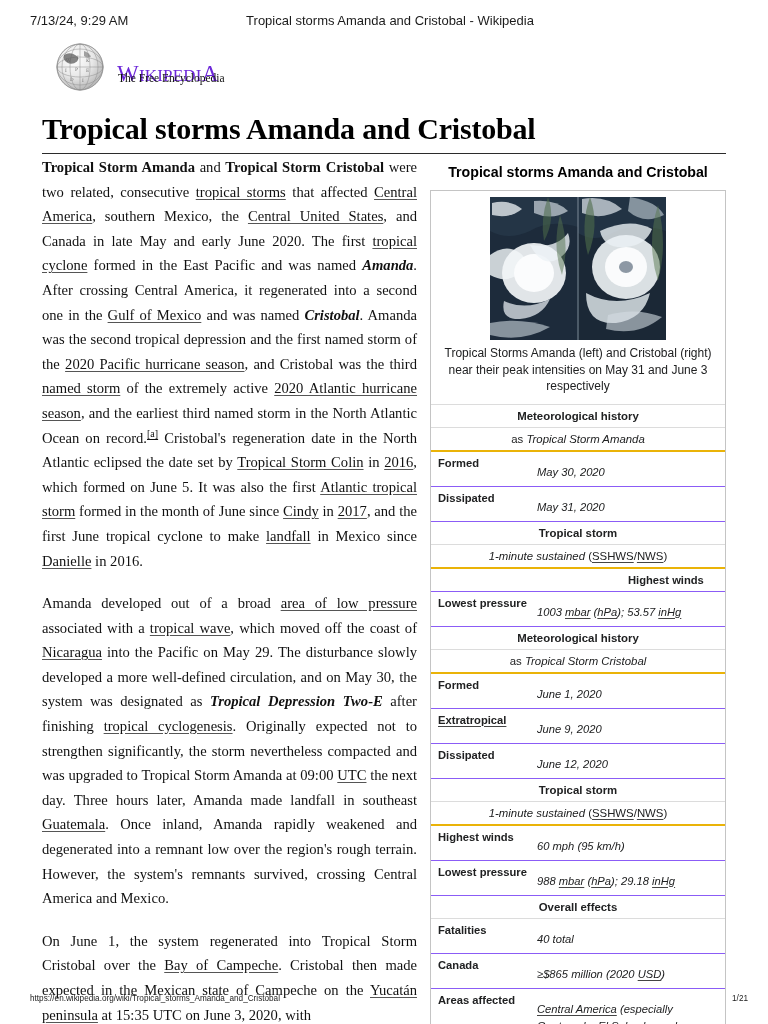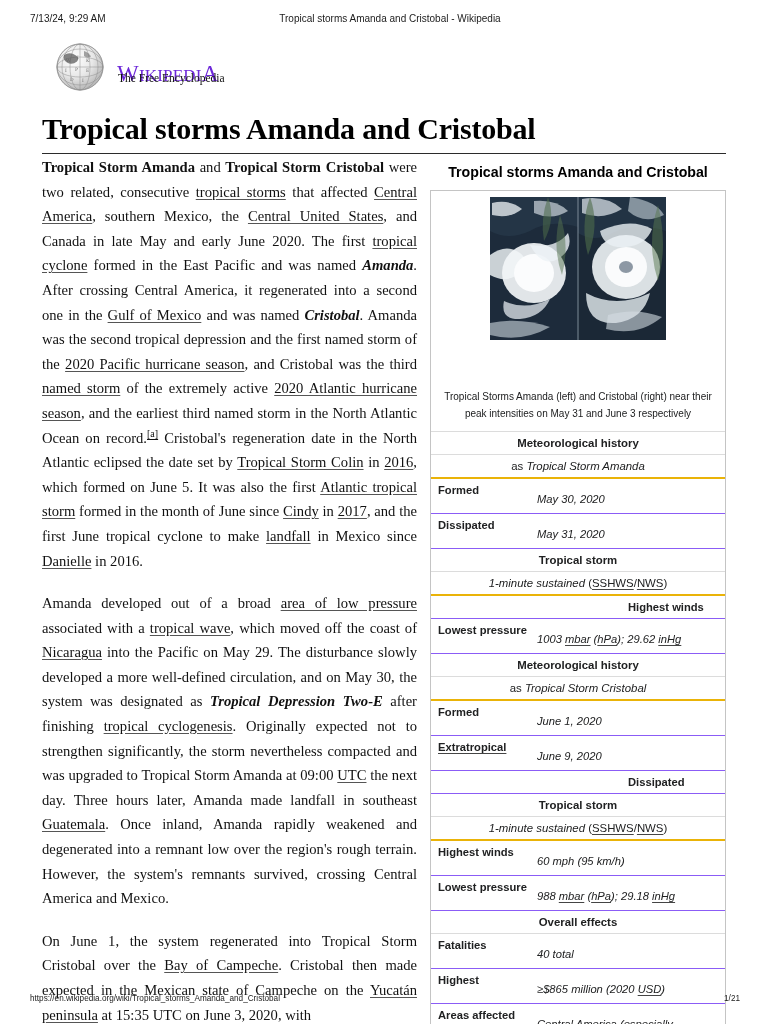"7/13/24, 9:29 AM" .print-head { font-size: 10px -> 13px }
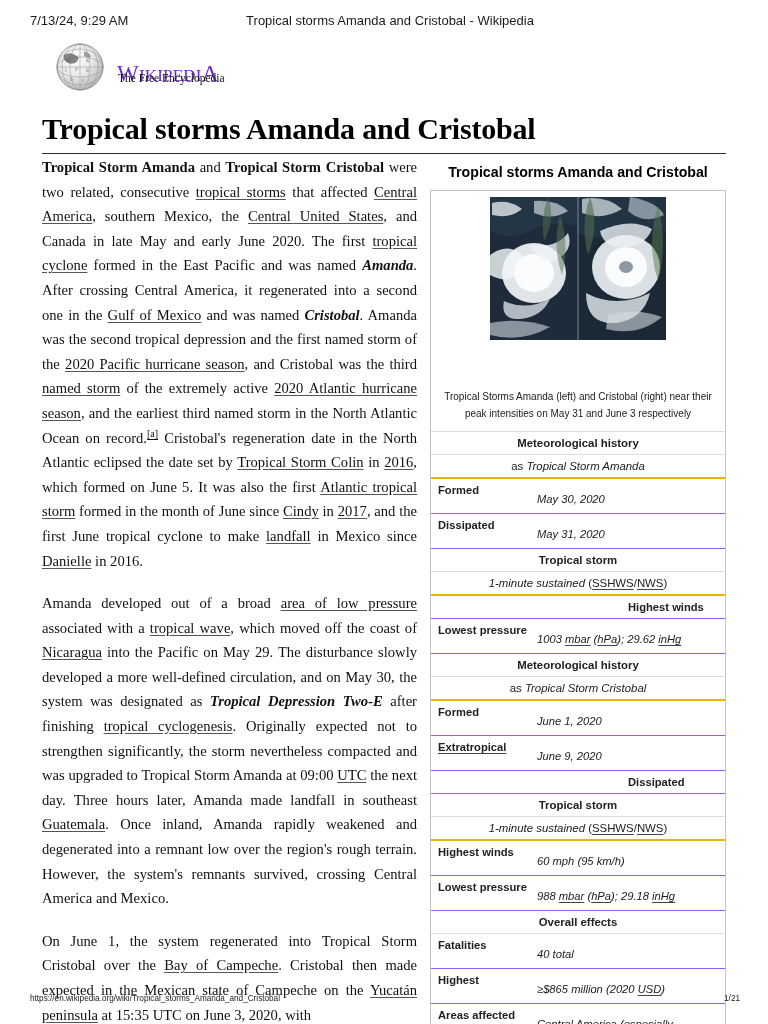"Tropical Storms Amanda (left) and" .ib-caption { font-size: 10px -> 12px; margin-top: 44px -> none }
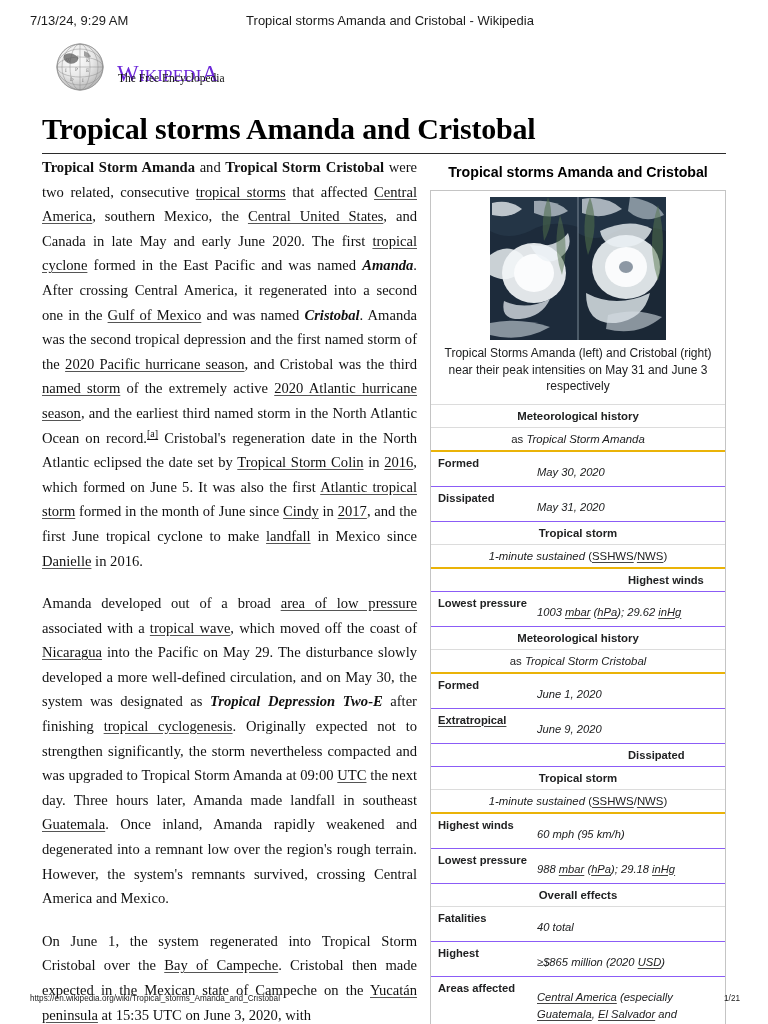"); 29.62" span { text: 29.62 -> 53.57 }
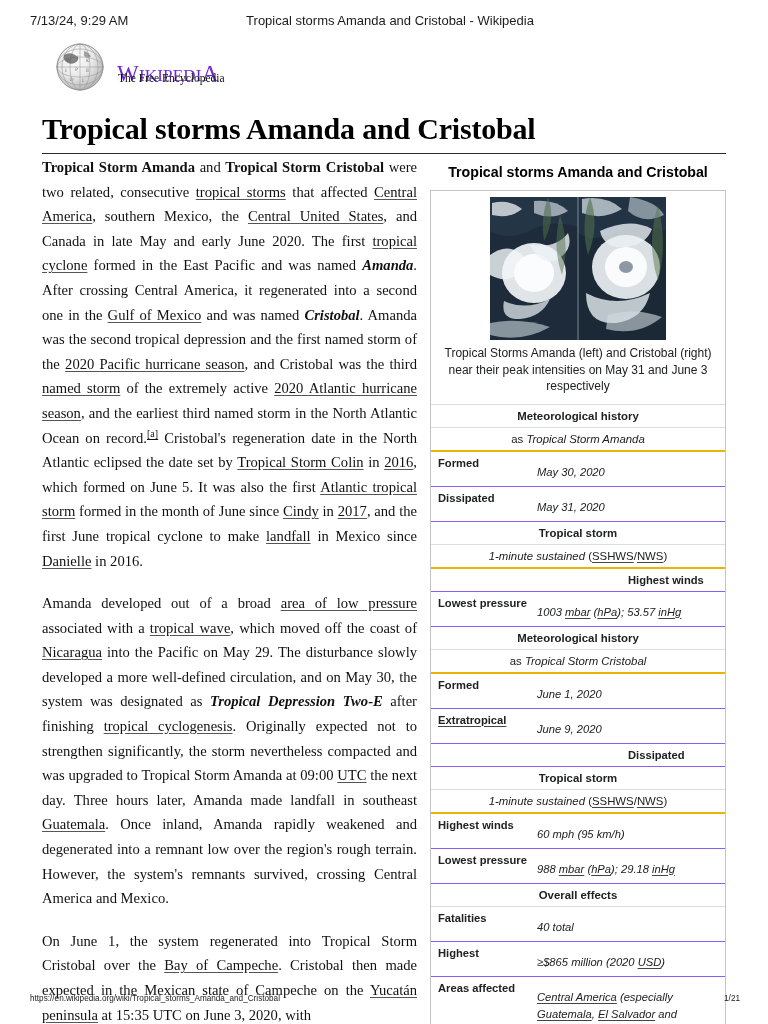"June 12, 2020" div.v { html: none -> <div>June 12, 2020</div> }
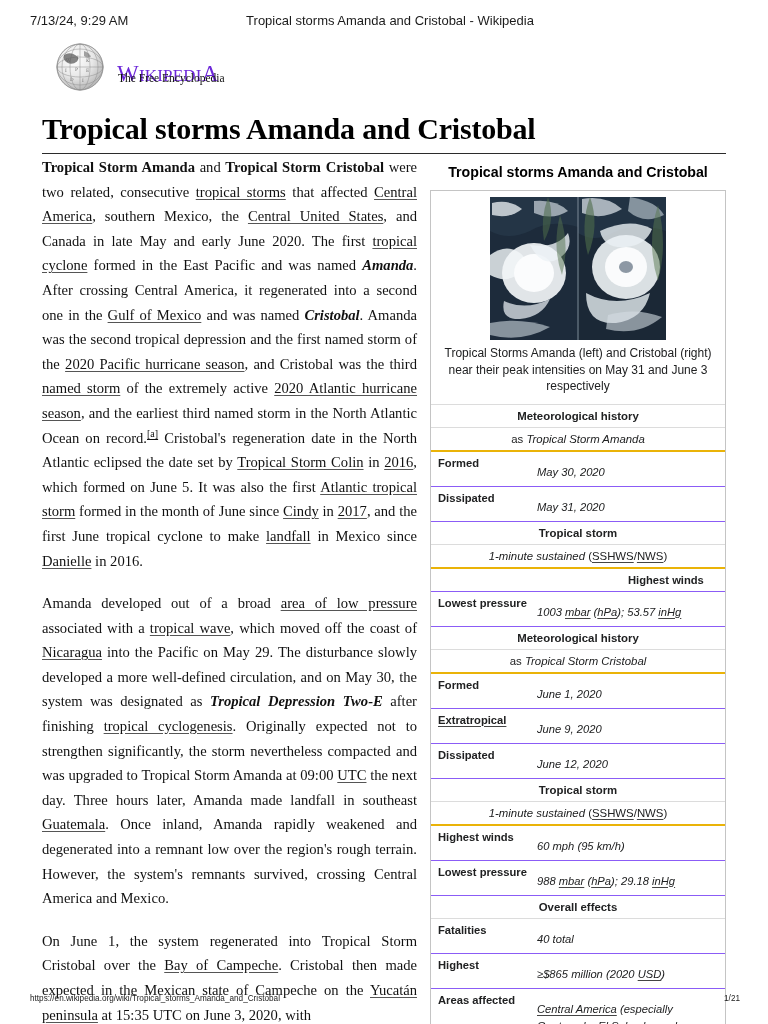"Highest" div.k { text: Highest -> Canada }
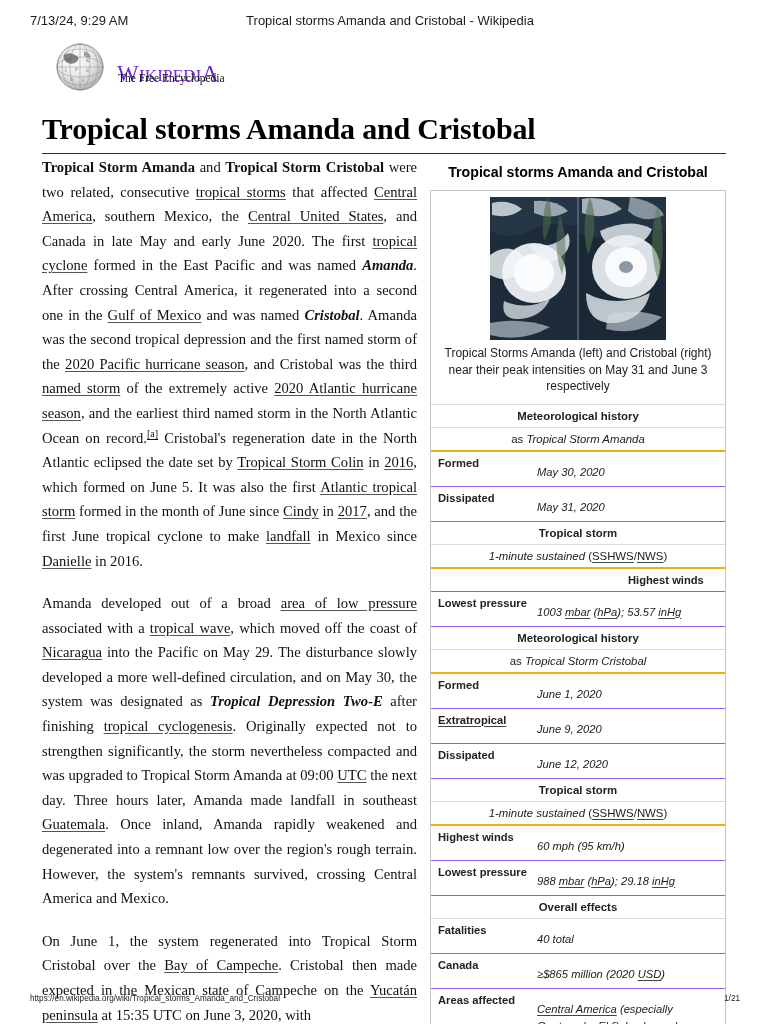"1/21" .print-foot .pf-page { right: 28px -> 20px }
